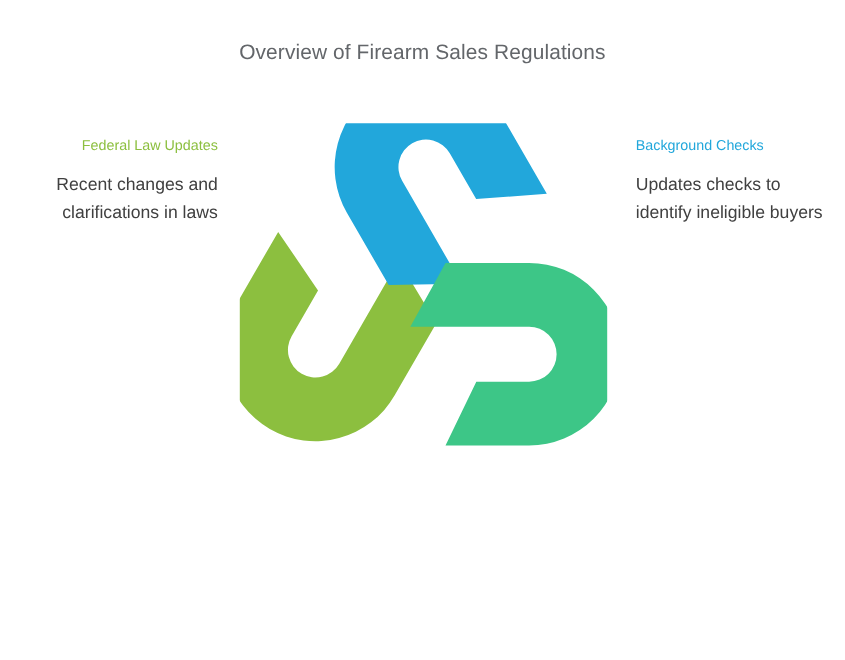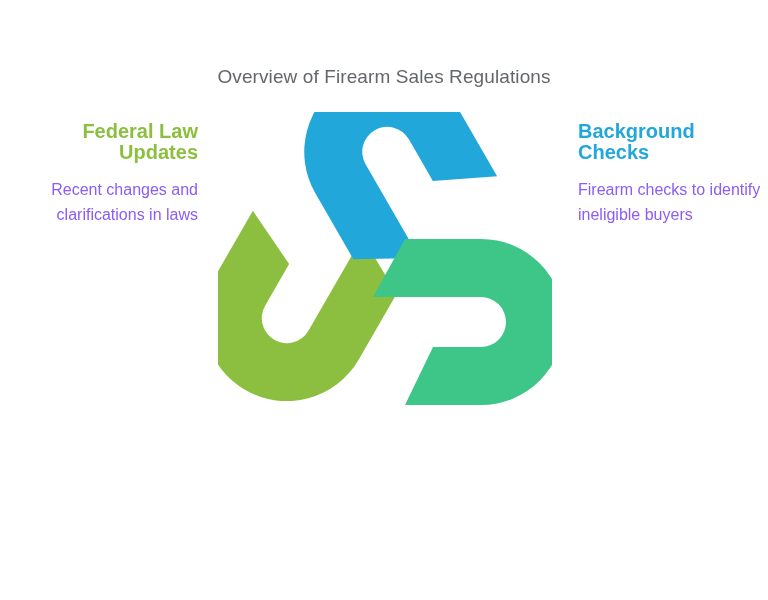"Overview of Firearm Sales Regulations" .title { top: 63px -> 35px }
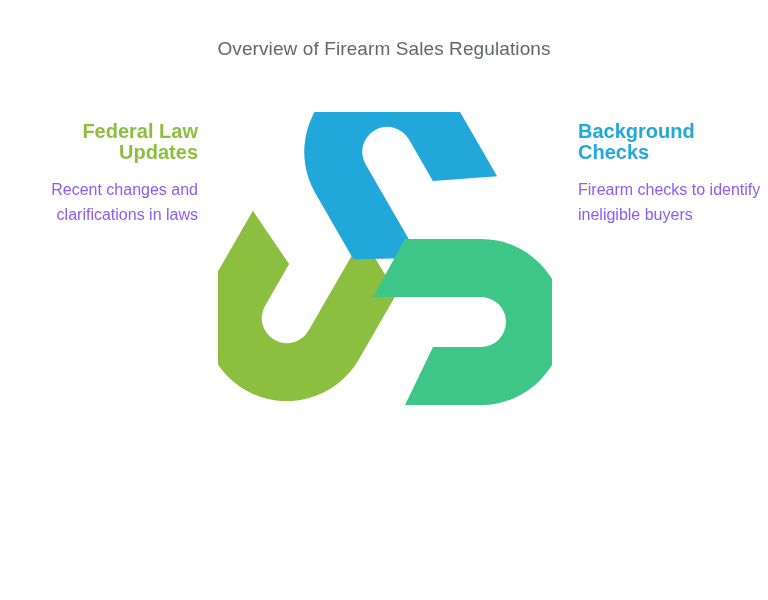"Federal Law Updates" .label-heading { font-size: 20px -> 13px; font-weight: bold -> normal }
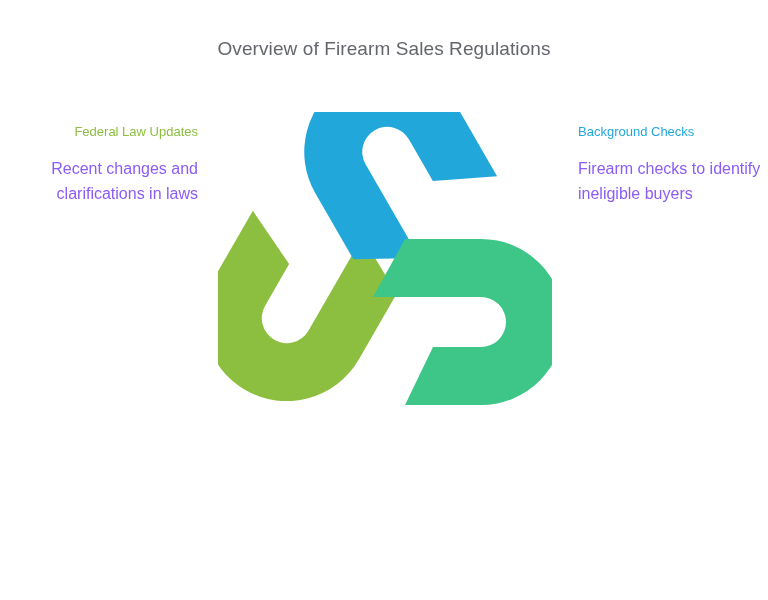"Recent changes and clarifications in" .label-body { color: #8b5cf6 -> #404040 }
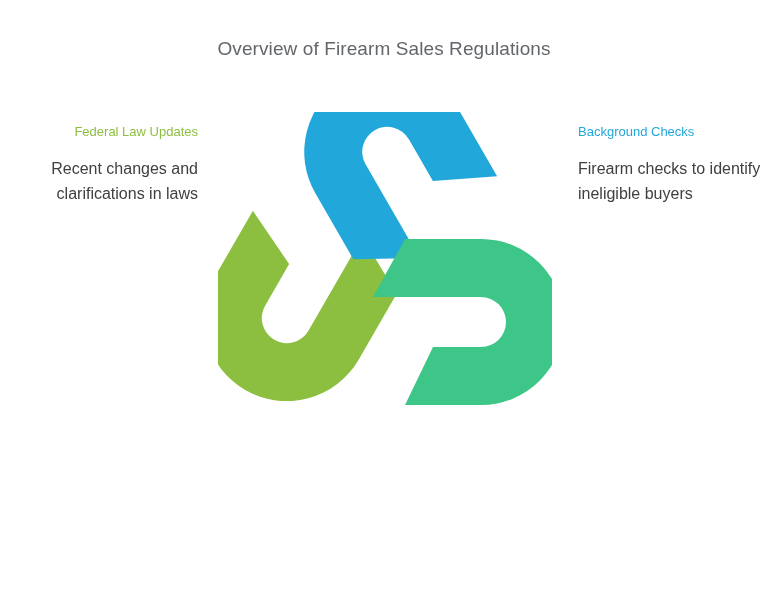"Firearm checks to identify ineligible" div.label-body { text: Firearm -> Updates }
